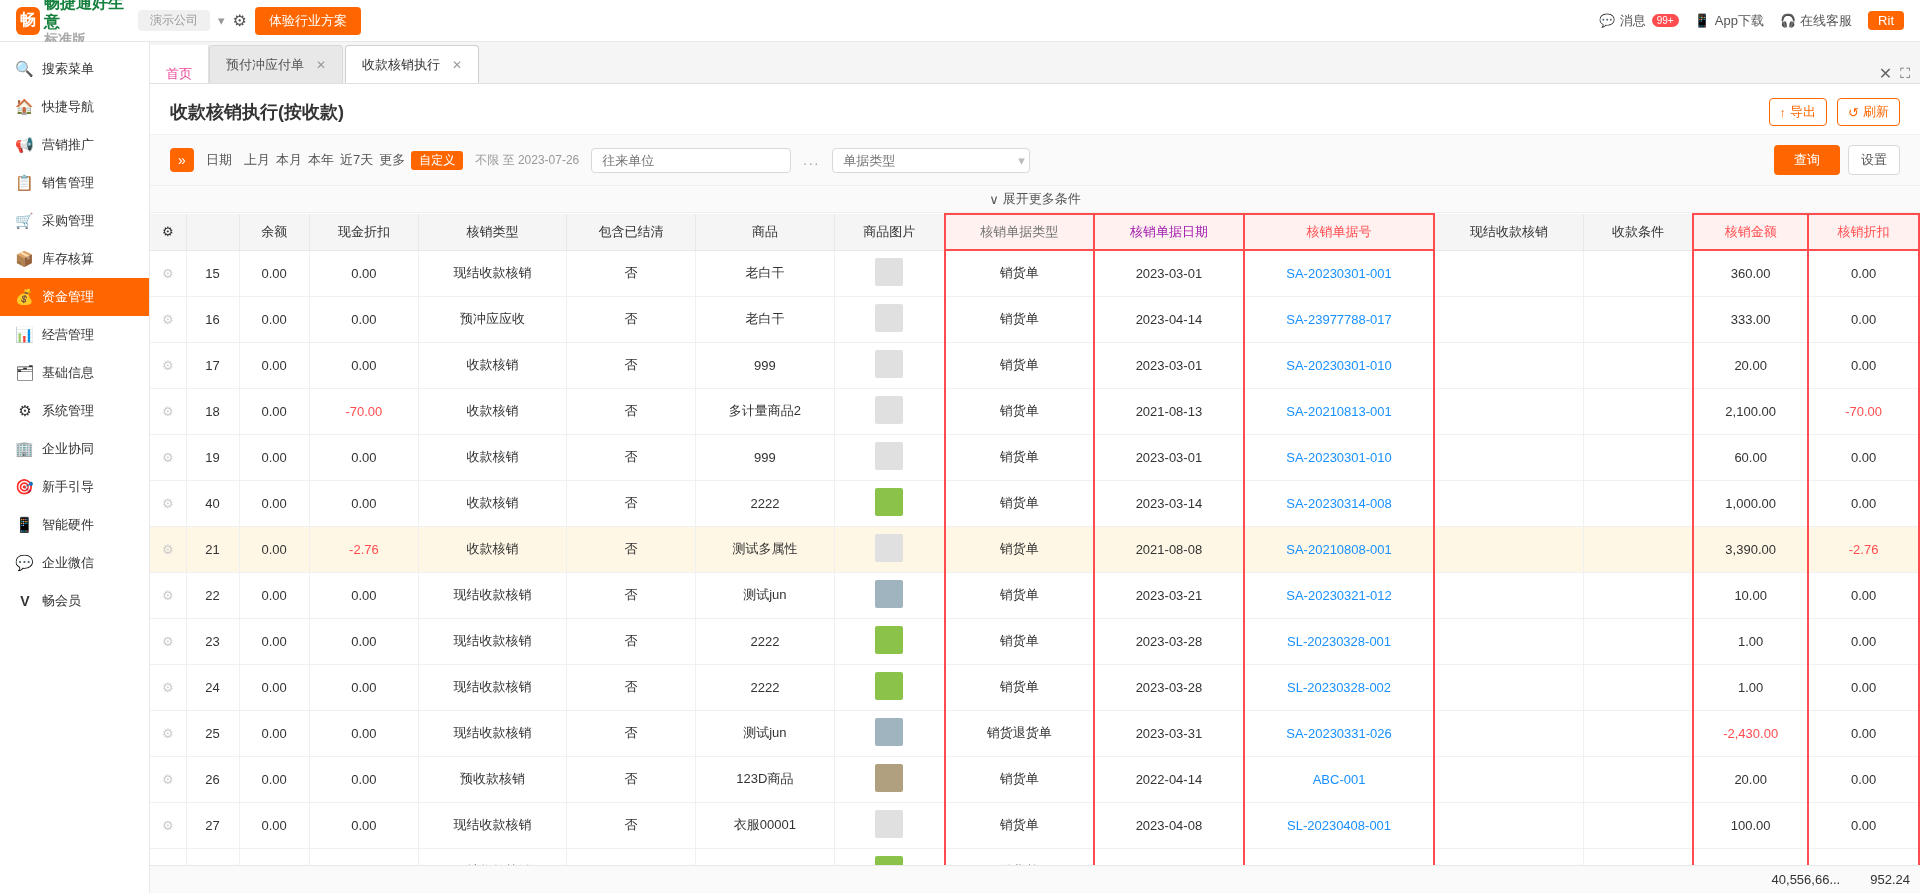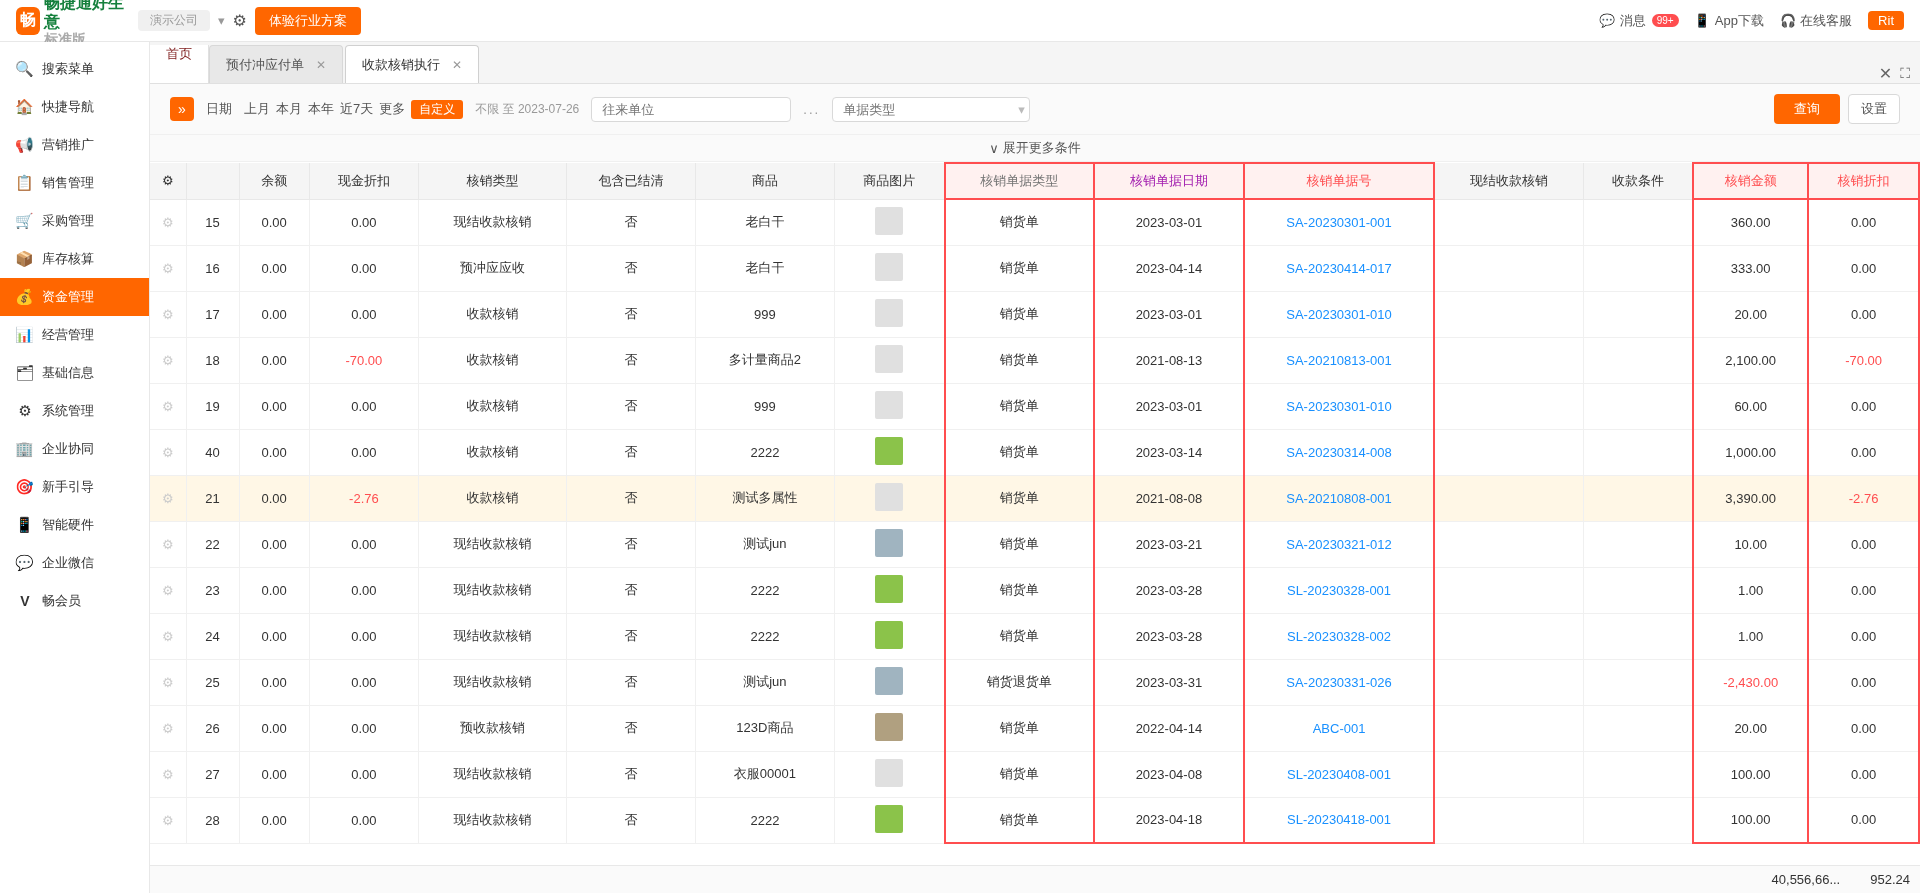"首页" .tab-home { align-items: flex-start -> flex-end; color: #7f1d1d -> #ec4899 }
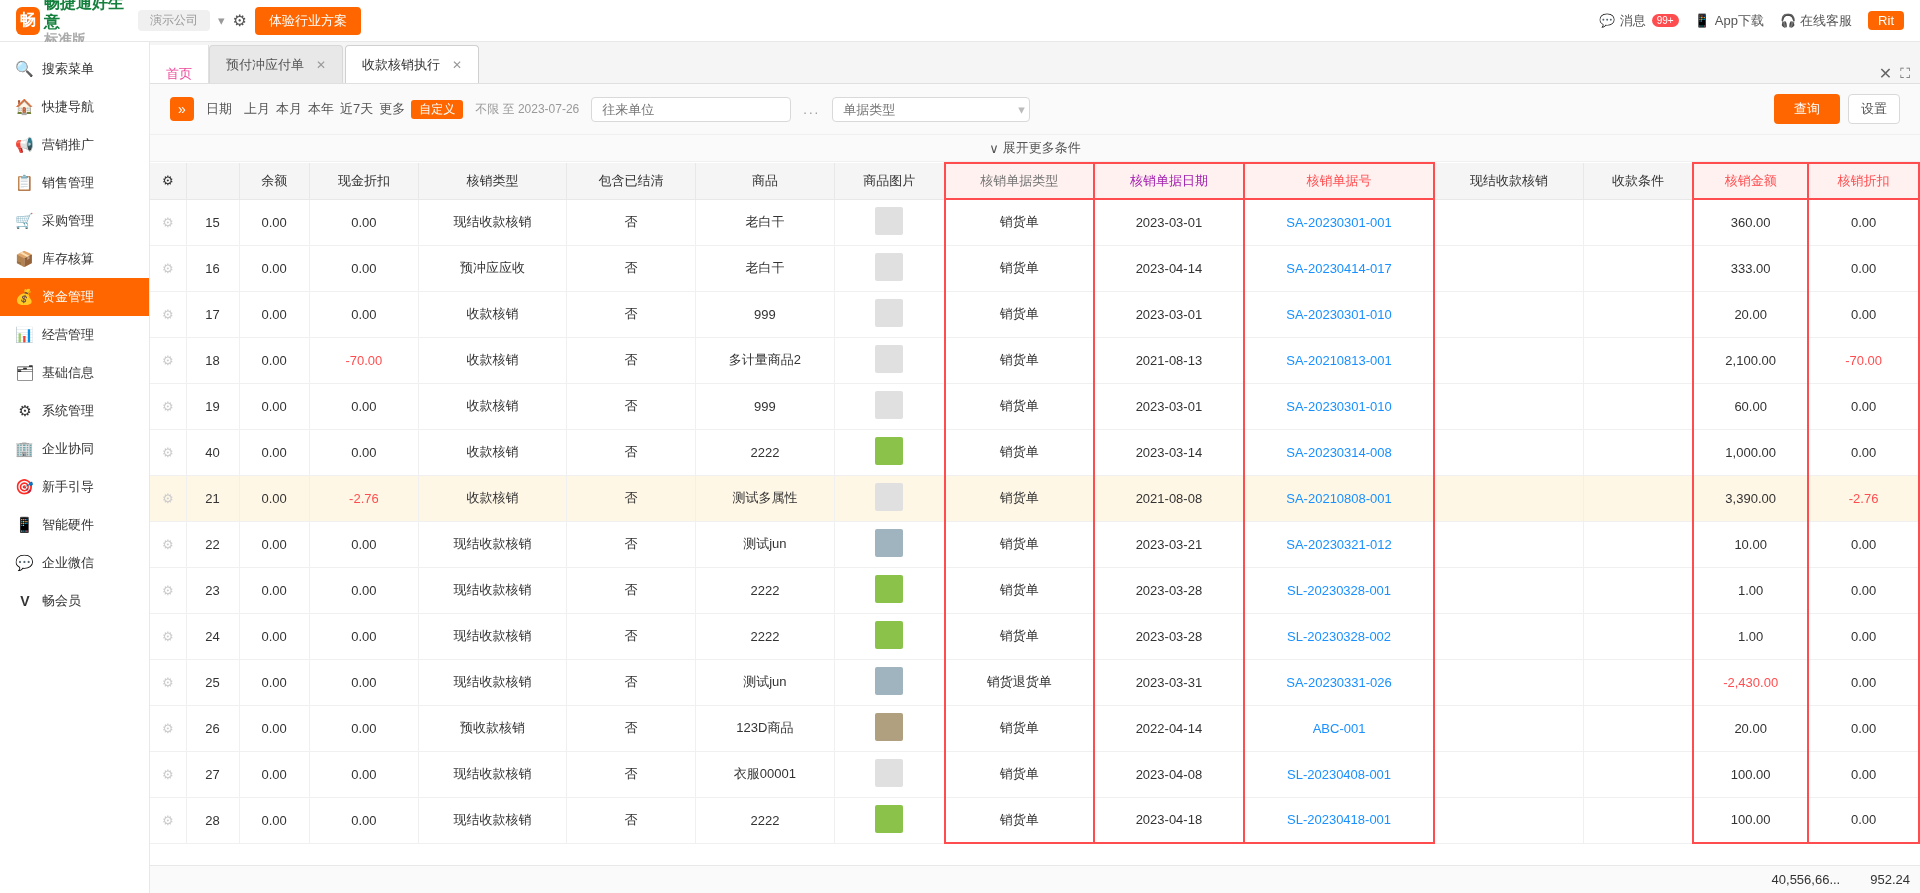"收款核销执行(按收款)" div.page-header { html: none -> <div> <div>收款核销执行(按收款)</div> <div> <div> <span>↑</span> <span>导出</span> </div> <div> <span>↺</span> <span>刷新</span> </div> </div> </div> }
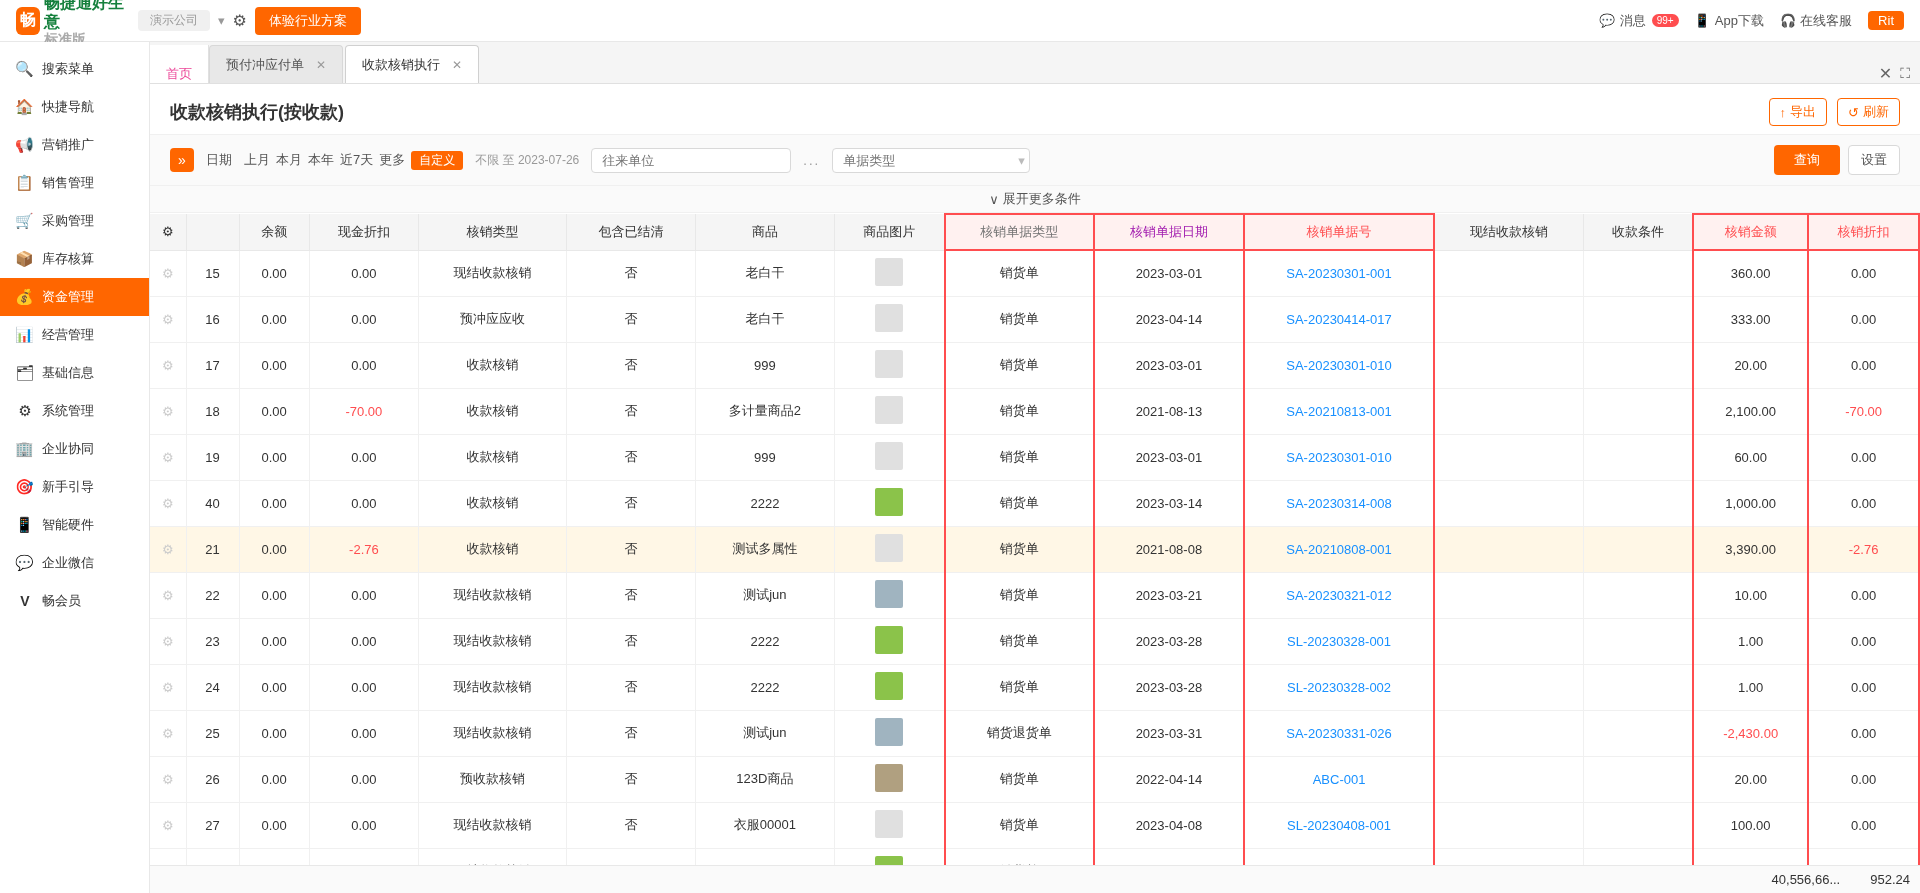"SA-20230414-017" a.td-link { text: SA-20230414-017 -> SA-23977788-017 }
